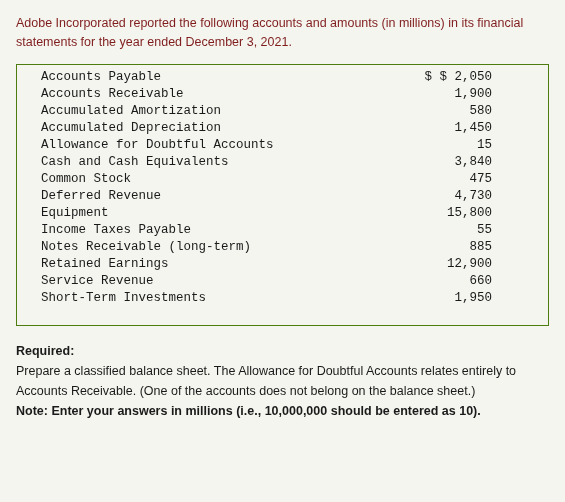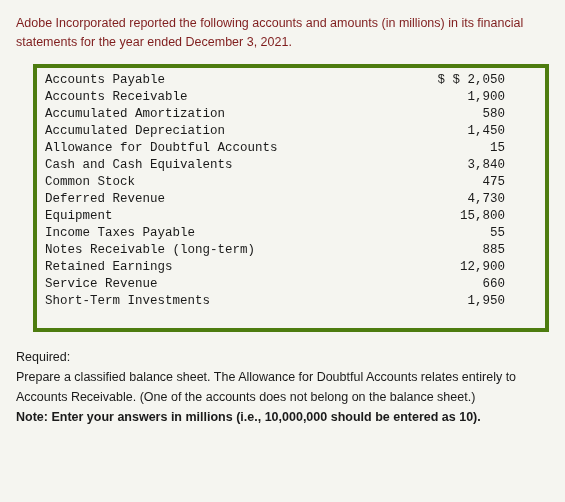"Accounts Payable" .table-wrapper { border: 4px solid #4d7c0f -> 1px solid #4d7c0f; margin-left: 17px -> none; padding: 4px 0 -> 4px 16px }
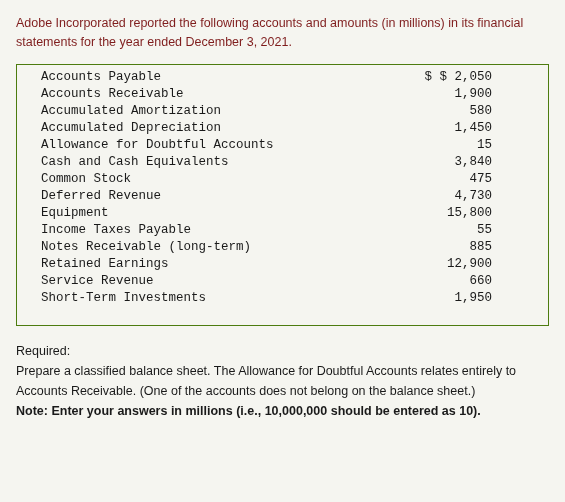"Required:" .required-label { font-weight: normal -> bold }
